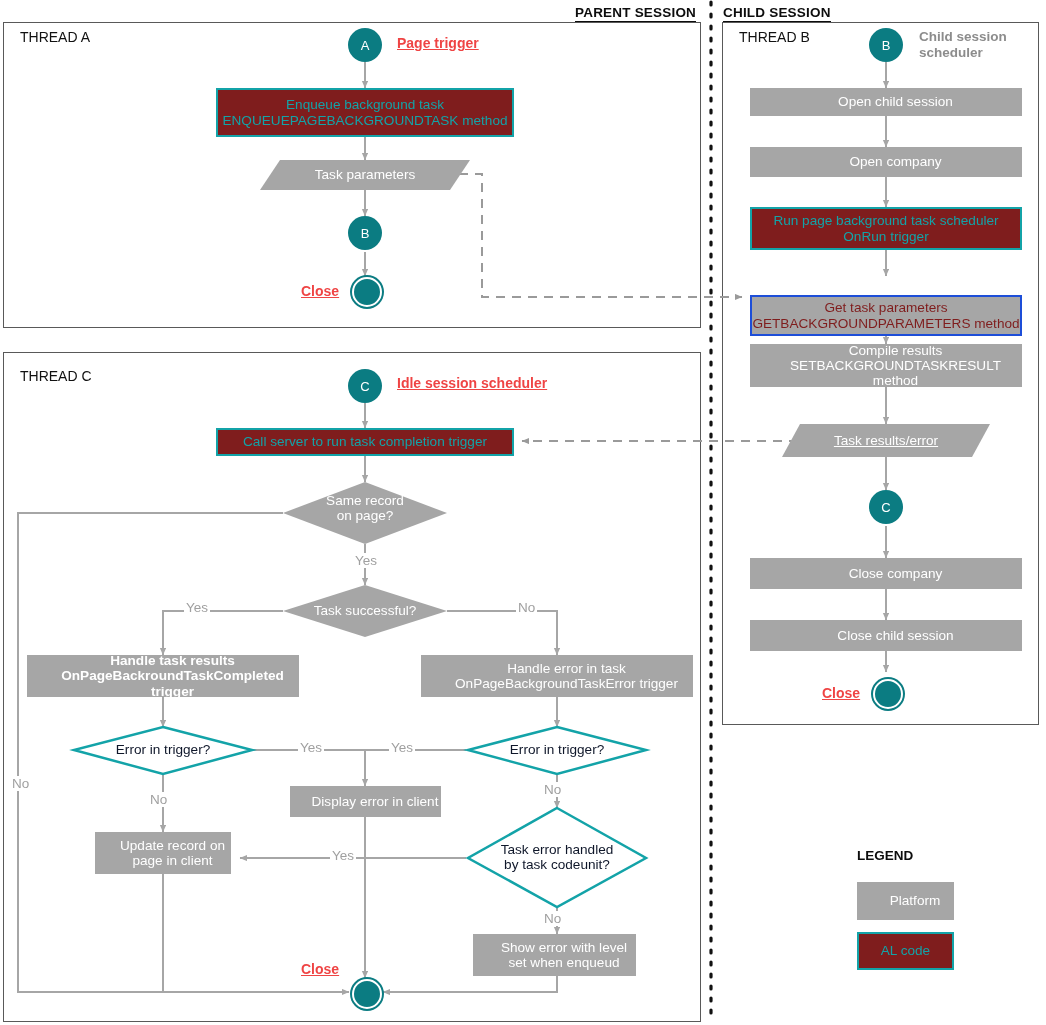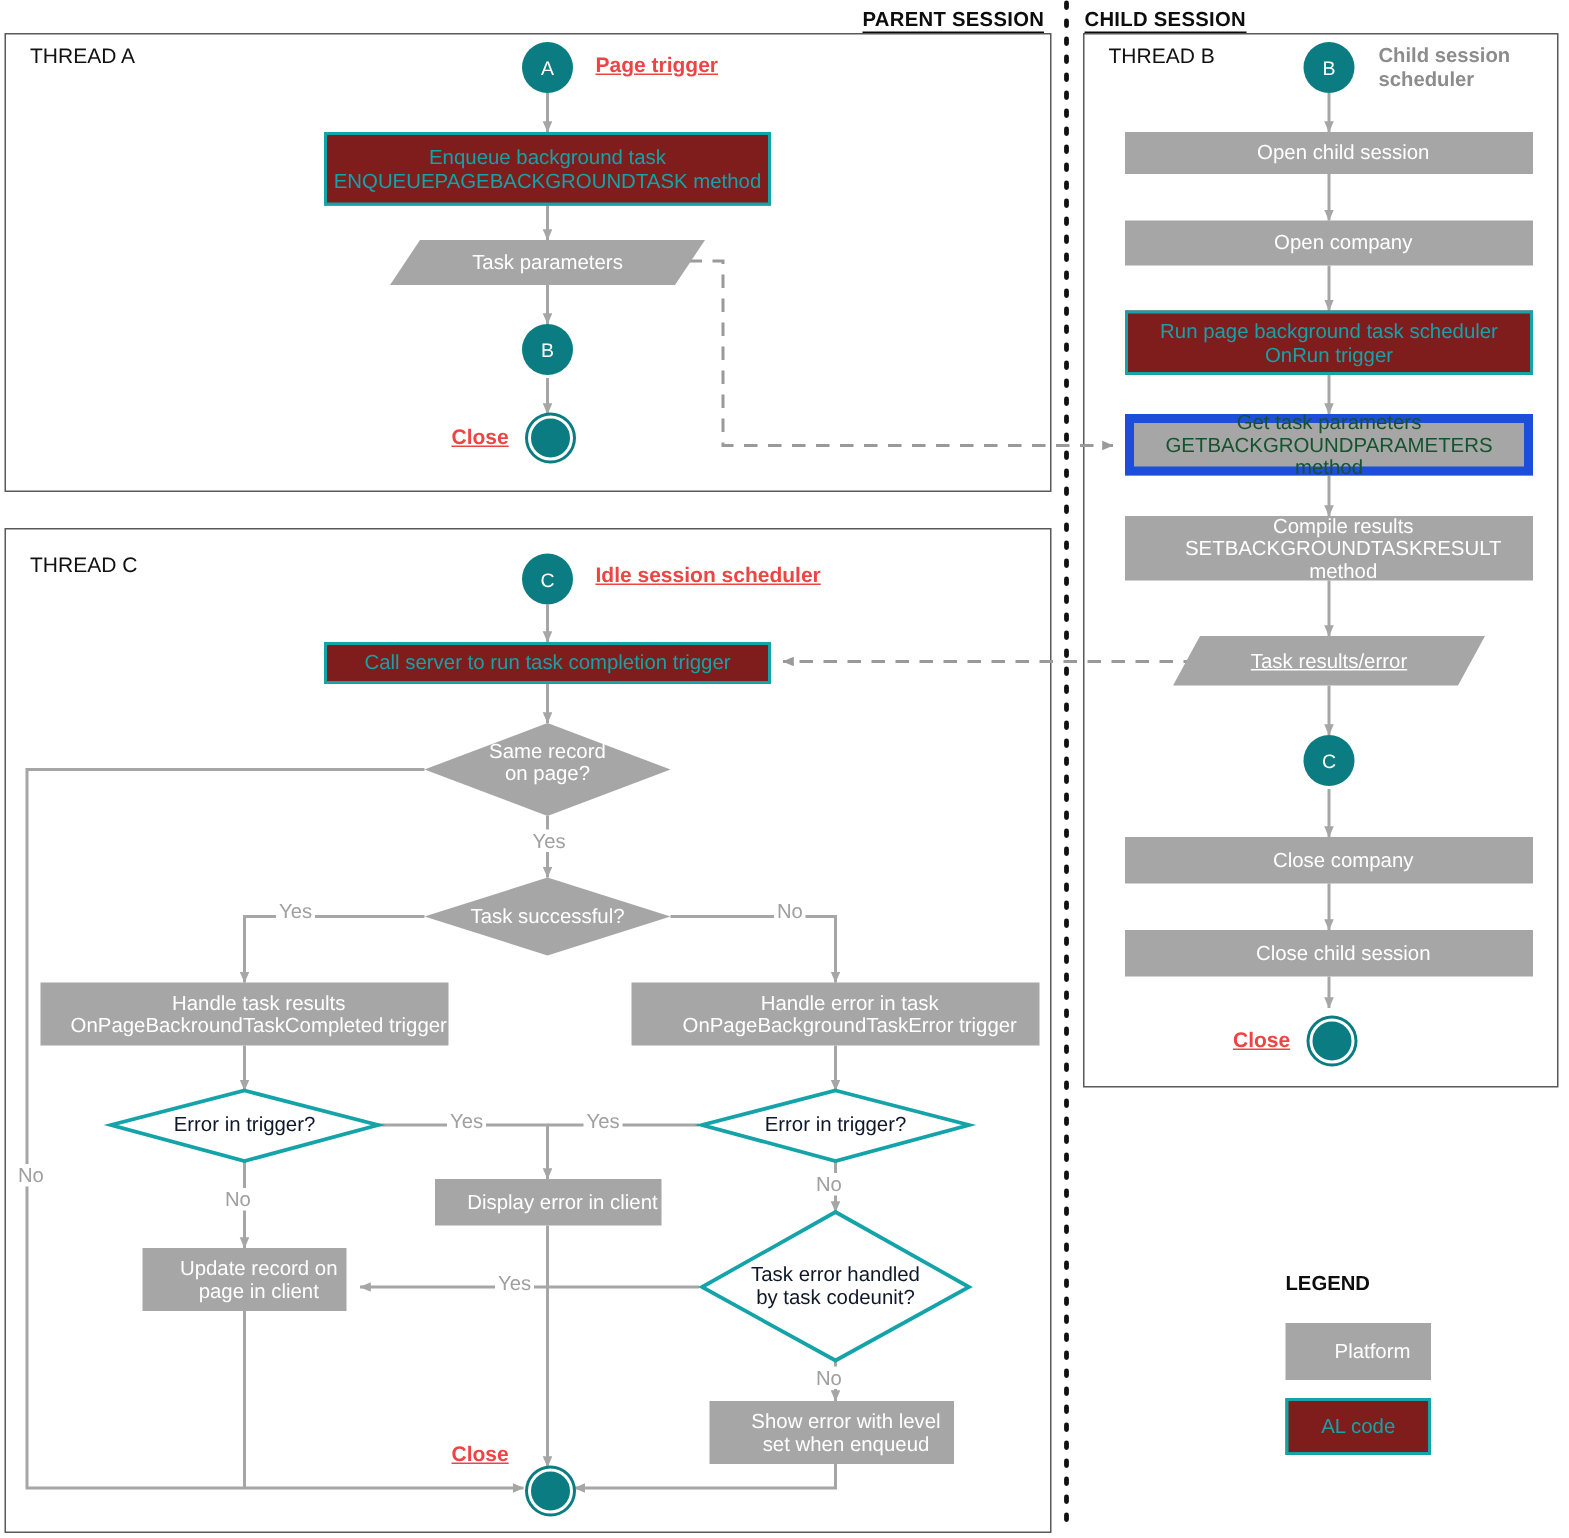"Get task parameters" .platal { border: 6px solid #1d4ed8 -> 2px solid #1d4ed8; color: #14532d -> #7f1d1d; margin-top: none -> 19px }
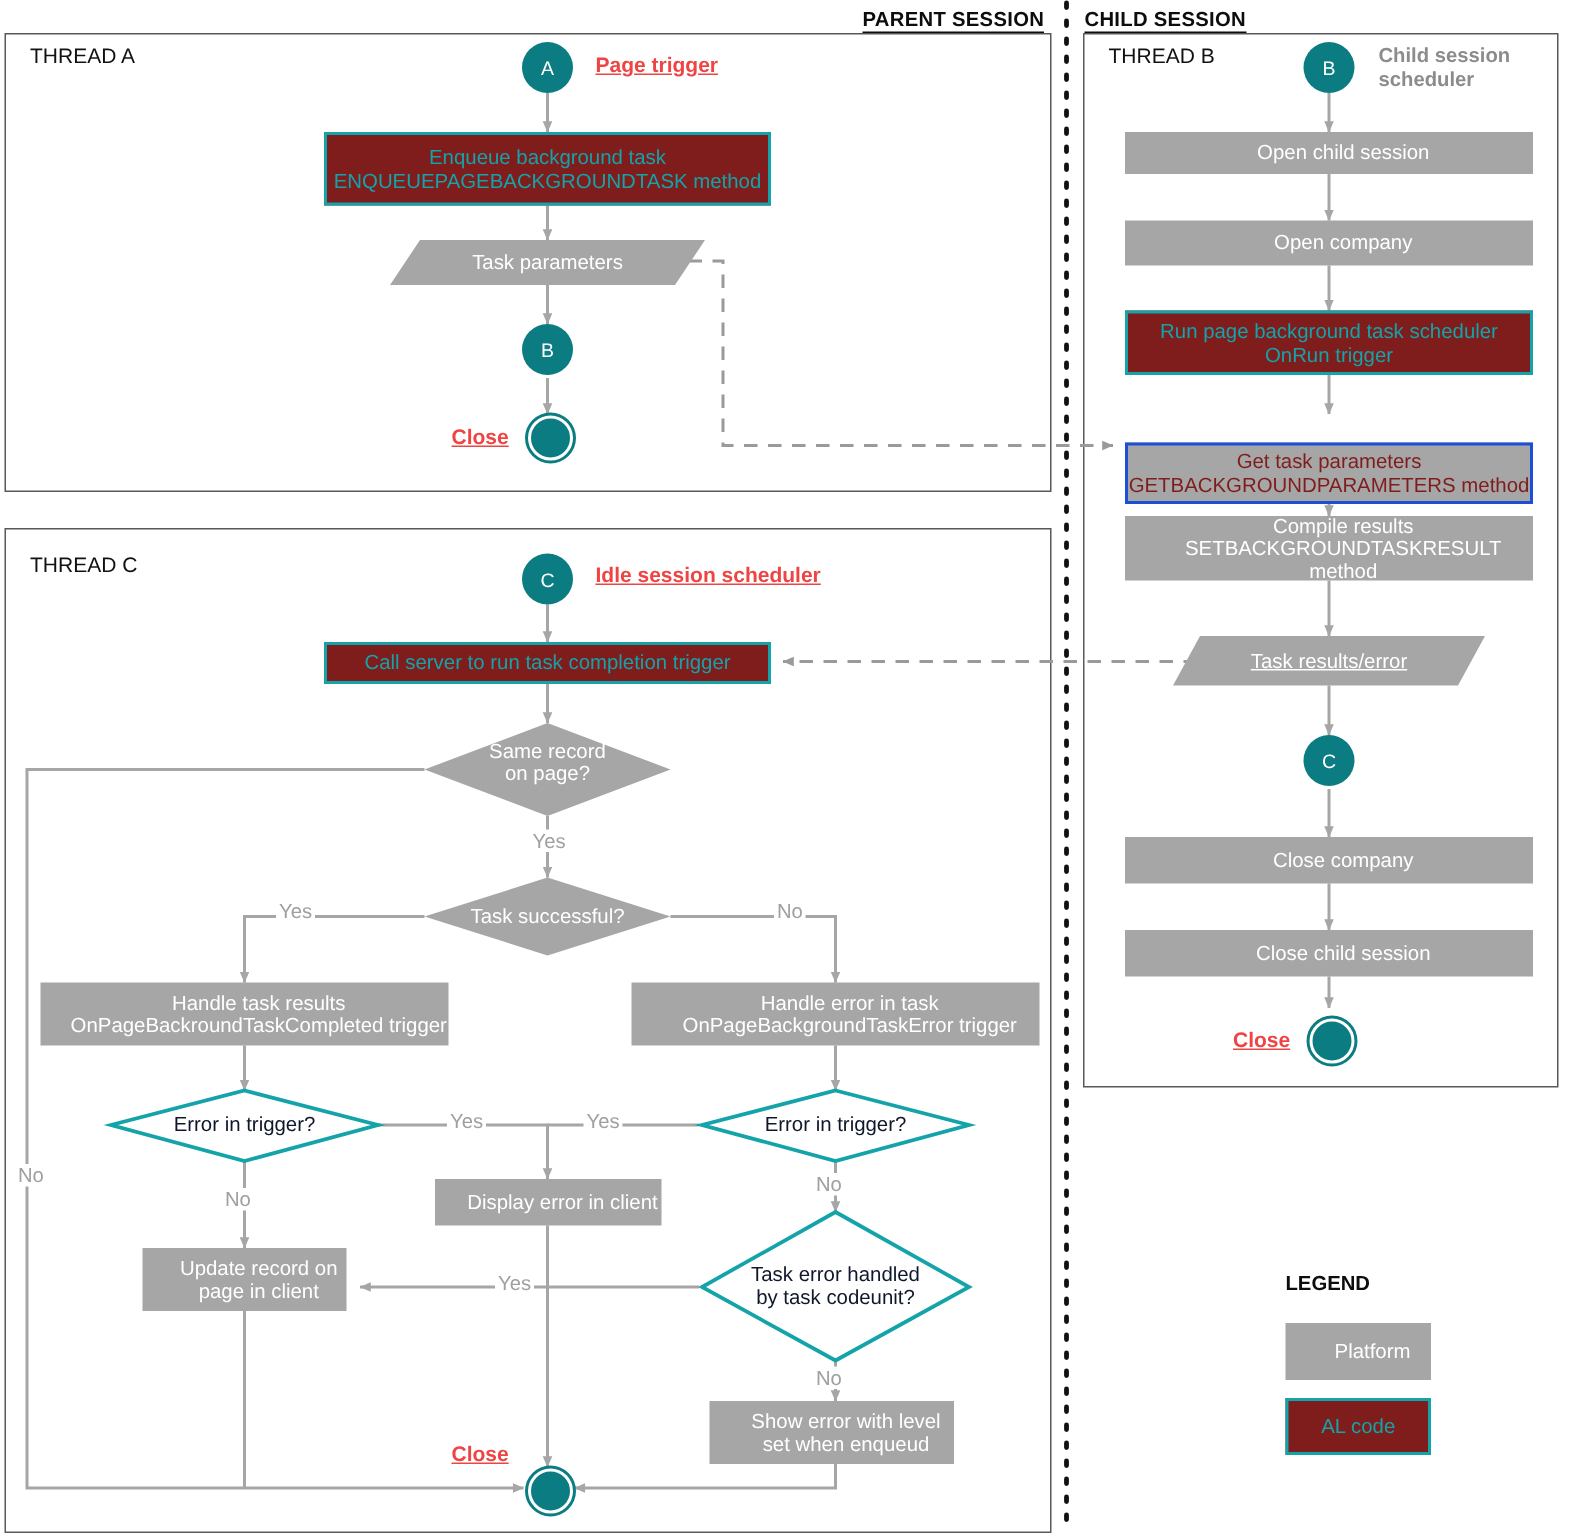"Handle task results" div.node { font-weight: none -> bold }
